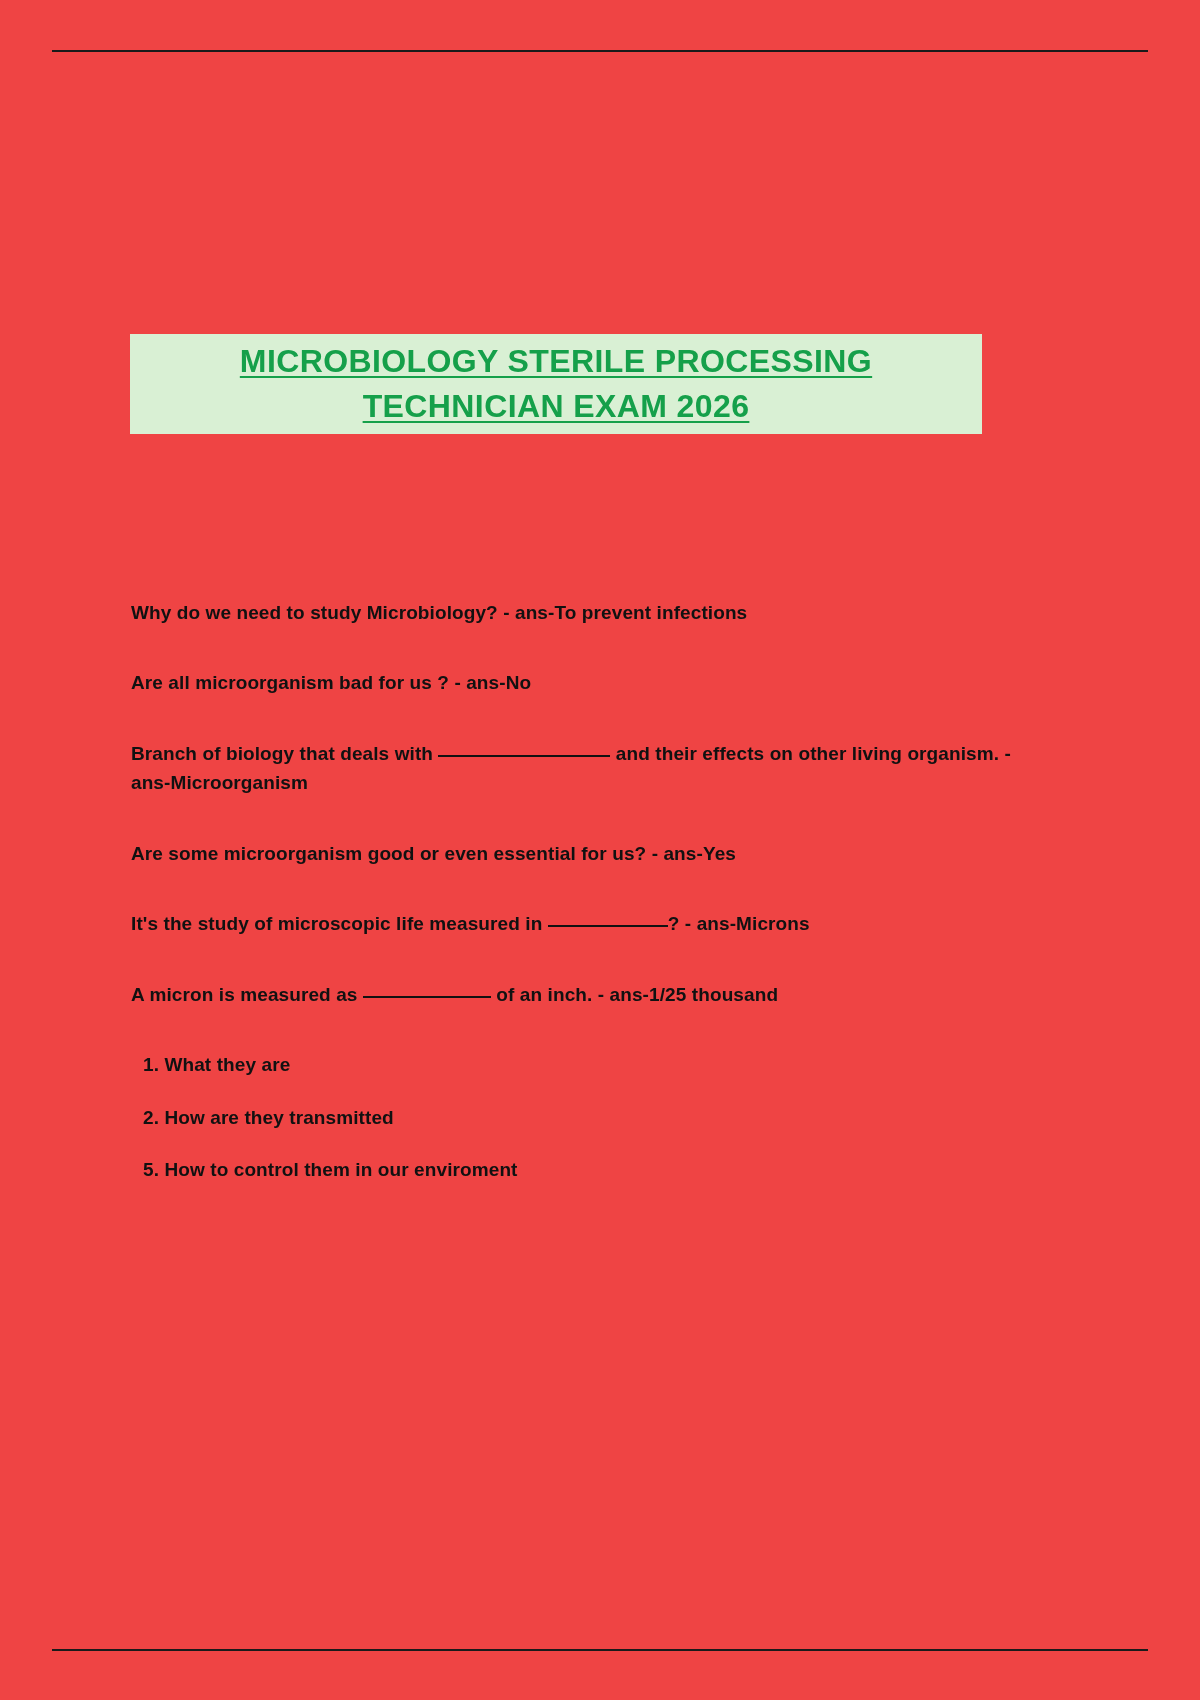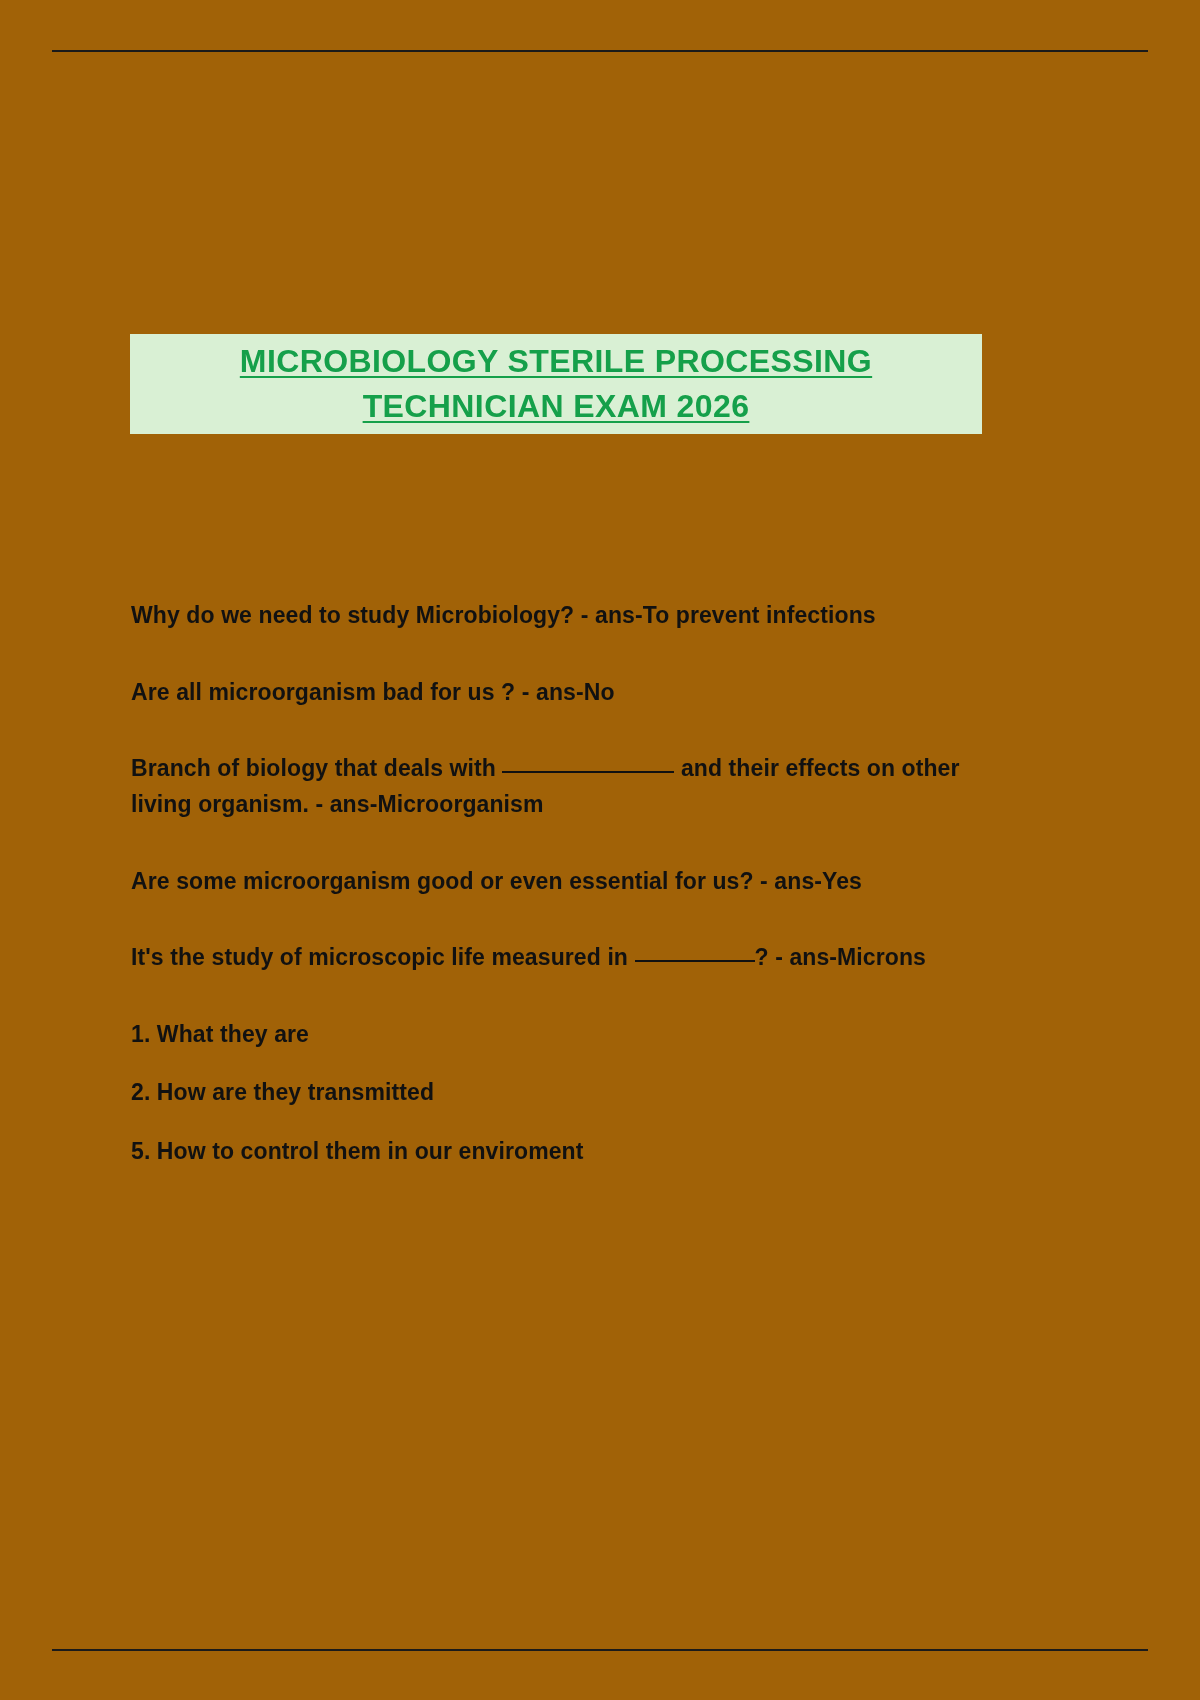"MICROBIOLOGY STERILE PROCESSING" .page { background: #a16207 -> #ef4444 }
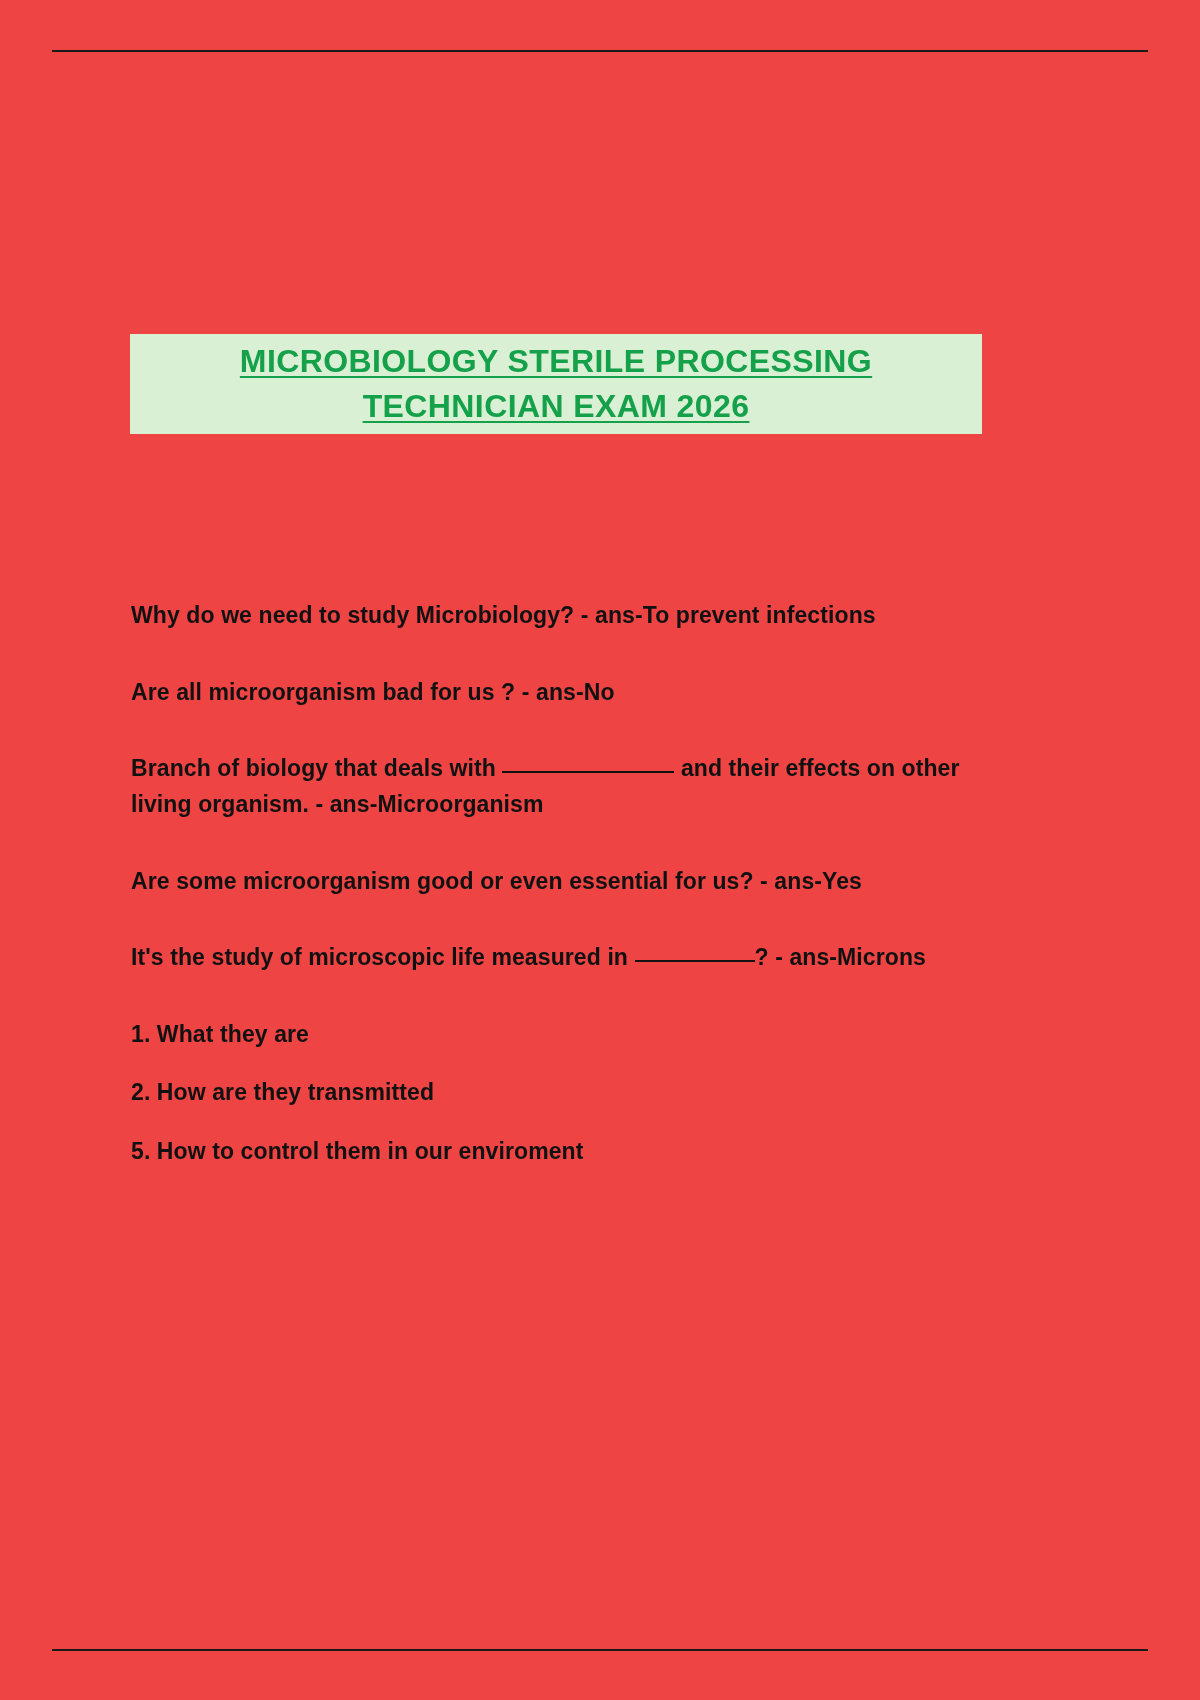"Why do we need to" .body-text { font-size: 23px -> 19px }
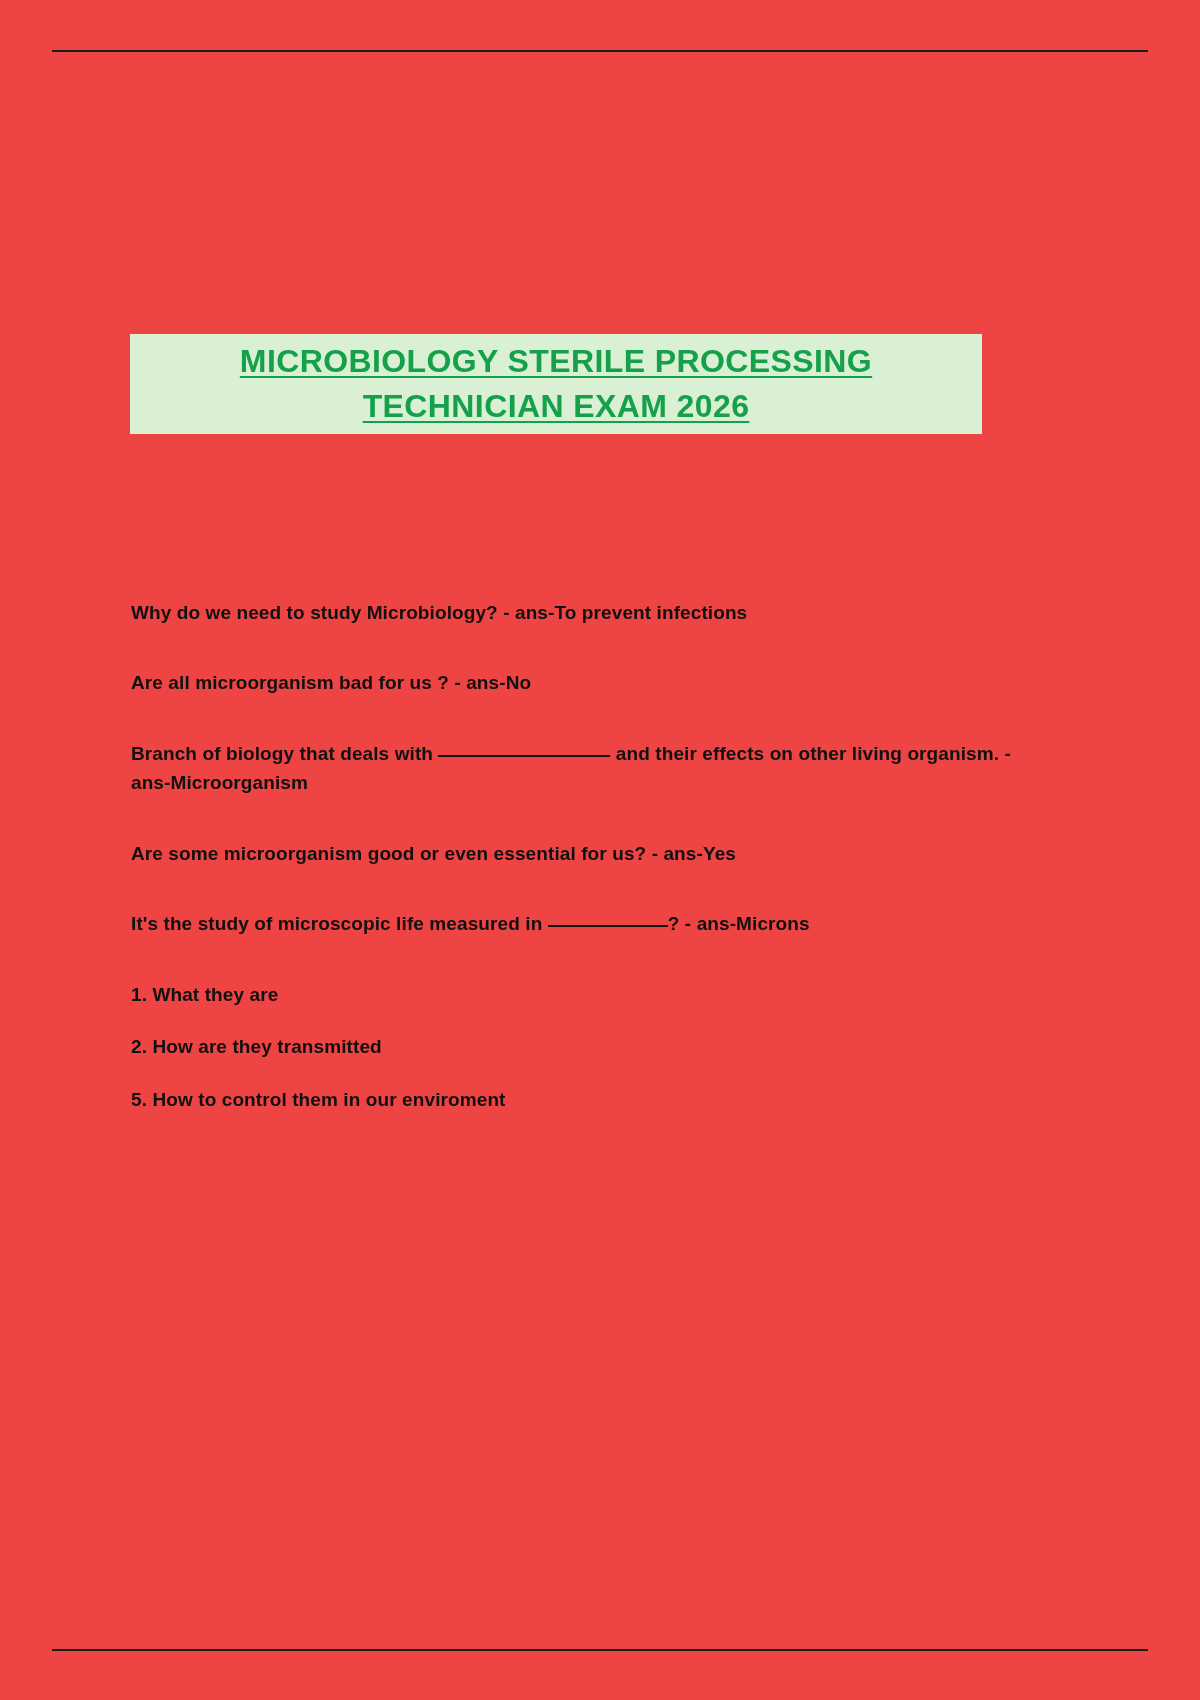"A micron is measured as" div.qa-block { html: none -> <div> <p><span>A micron is measured as </span><span></span><span> of an inch. - ans-1/25 thousand</span></p> </div> }
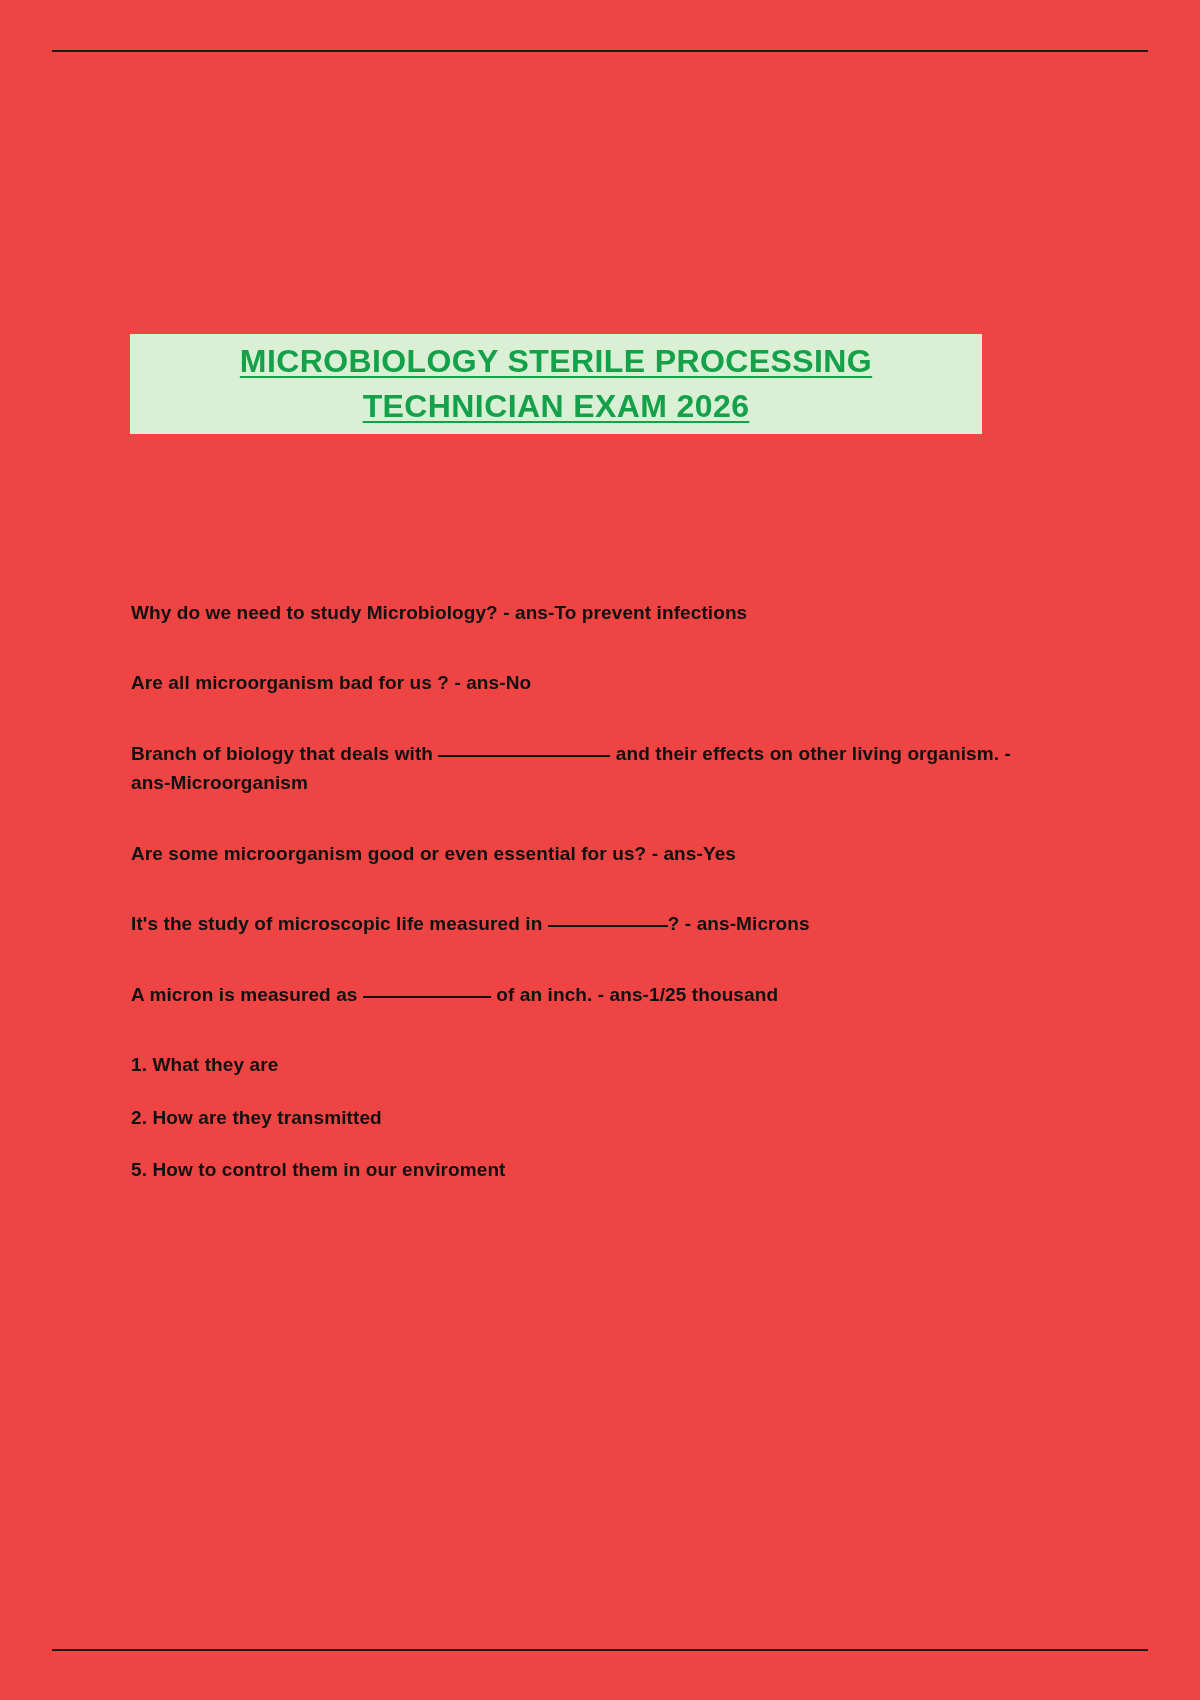"1. What they are" .list-block { margin-left: none -> 12px }
